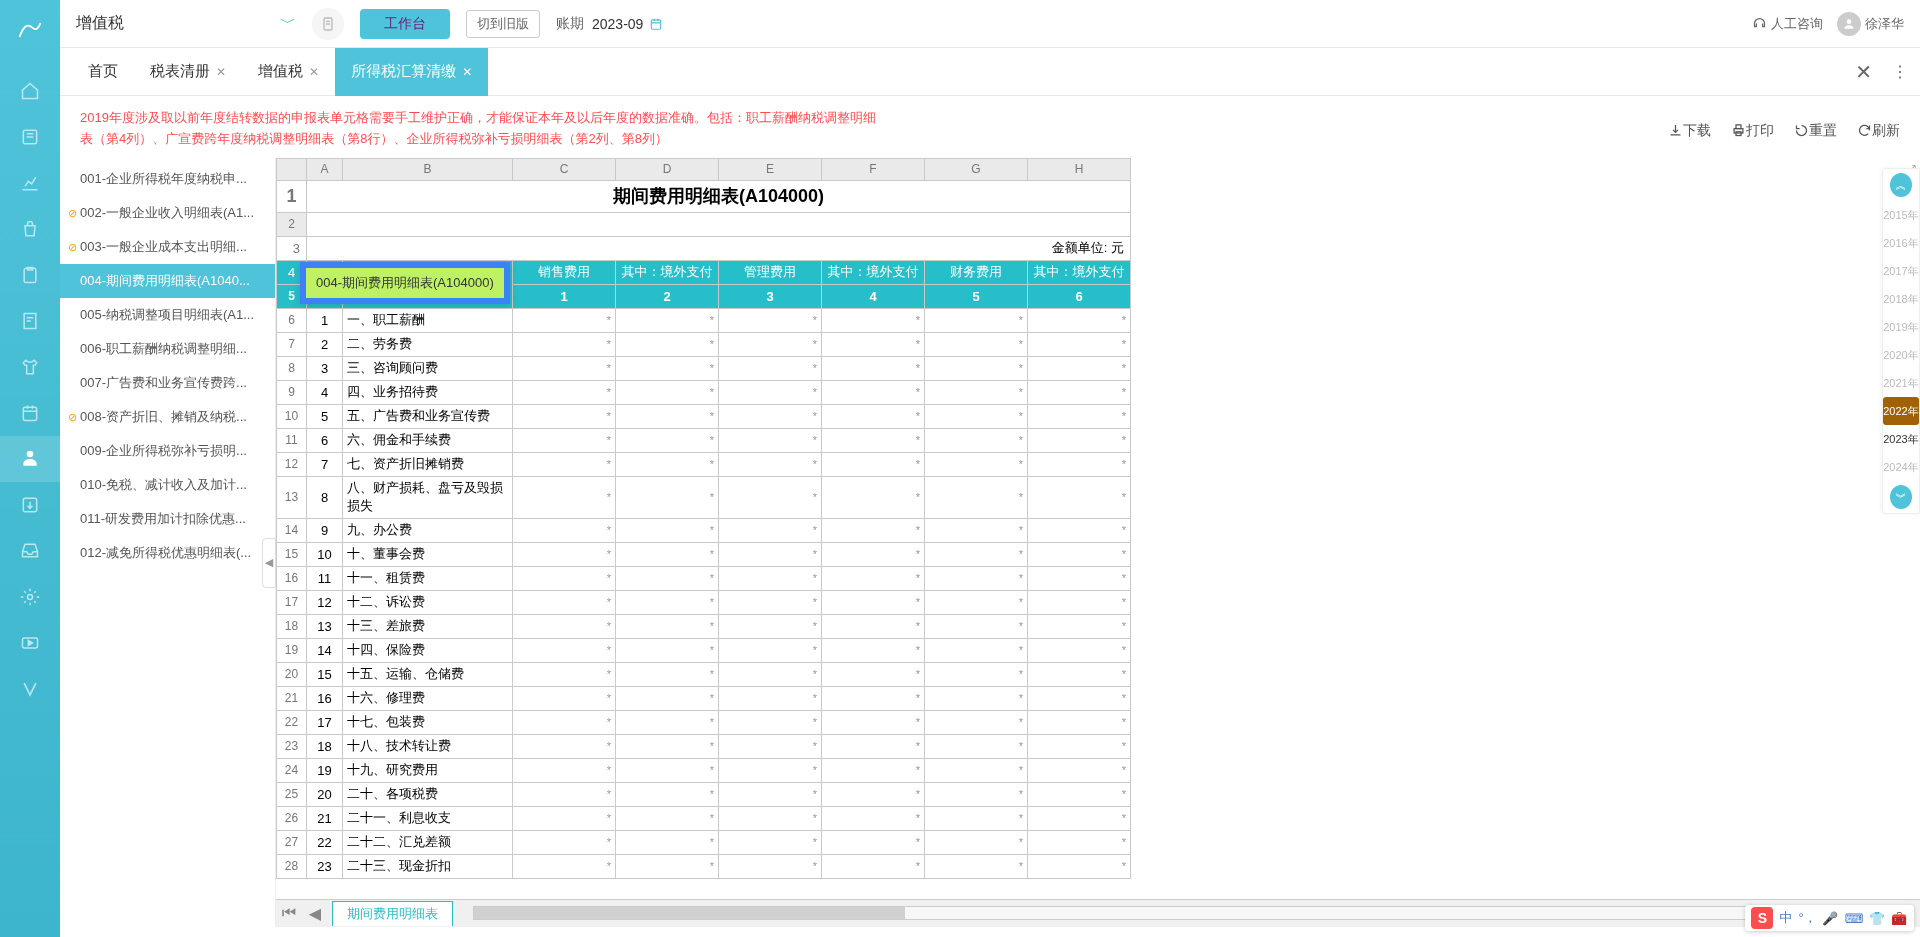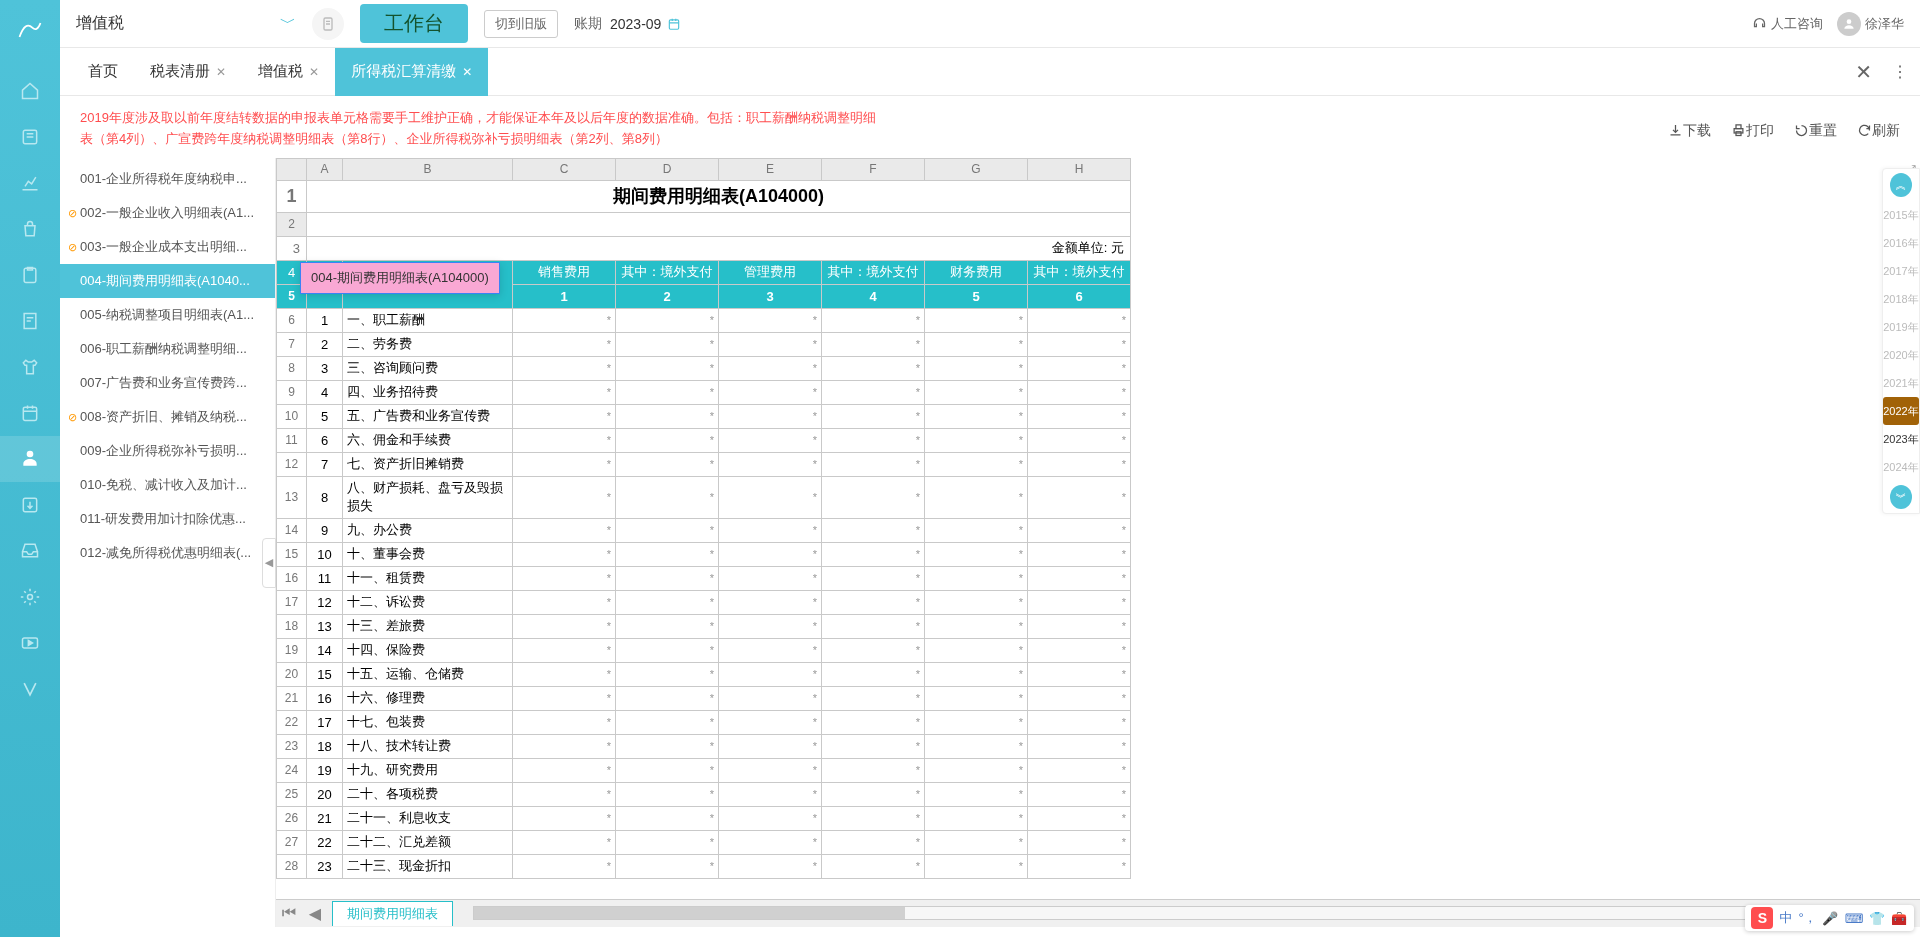"工作台" .workbench-btn { color: #14532d -> #701a75; font-size: 20px -> 14px }
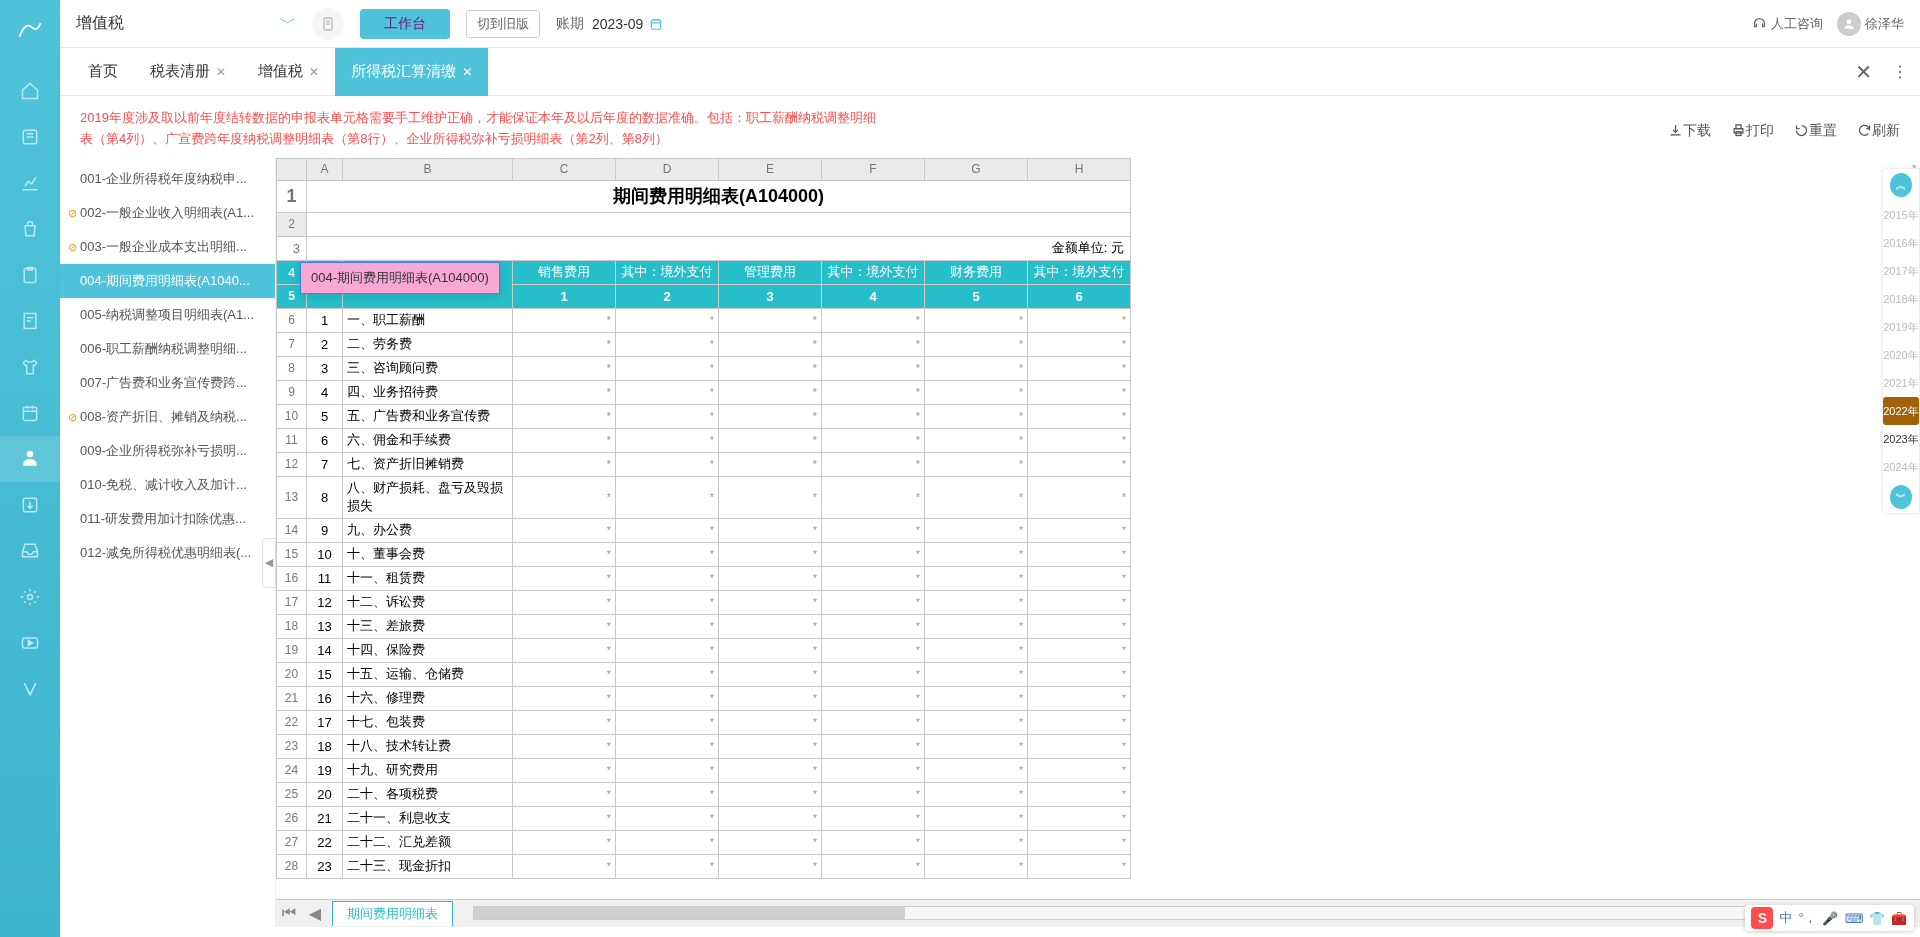"004-期间费用明细表(A104000)" .tooltip { background: #f9a8d4 -> #bef264; border: 1px solid #3b82f6 -> 6px solid #3b82f6 }
